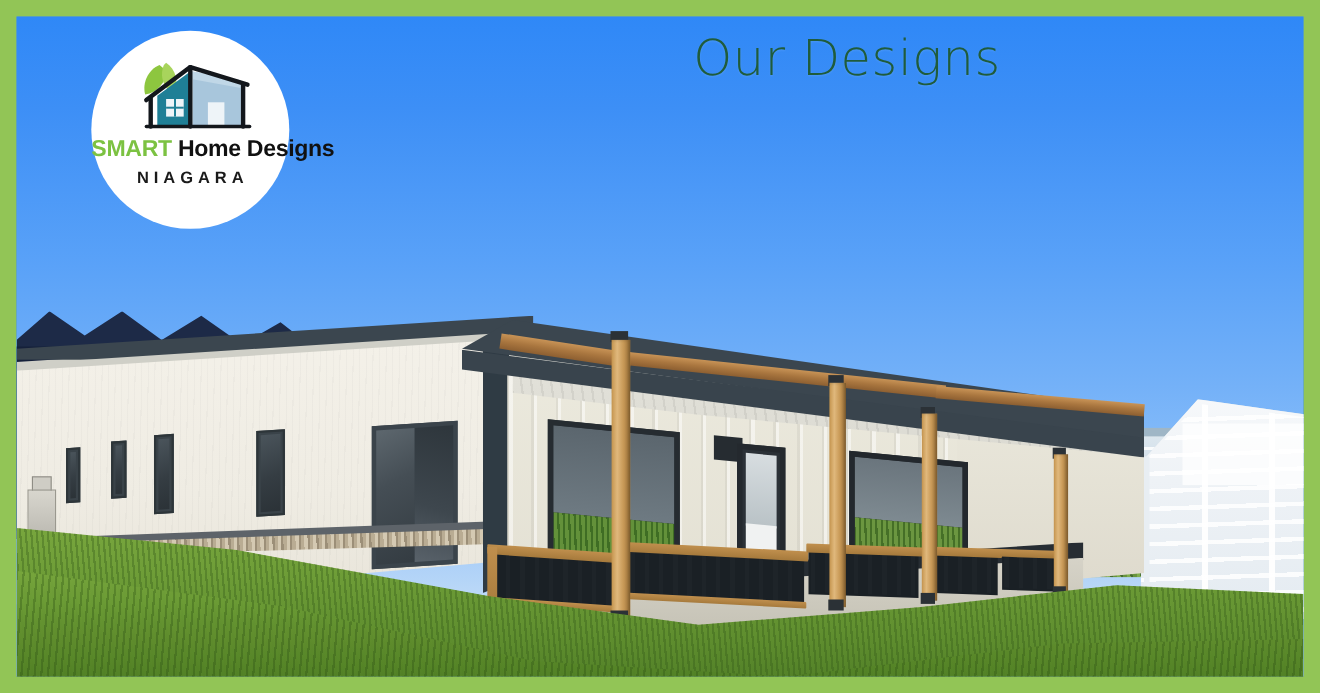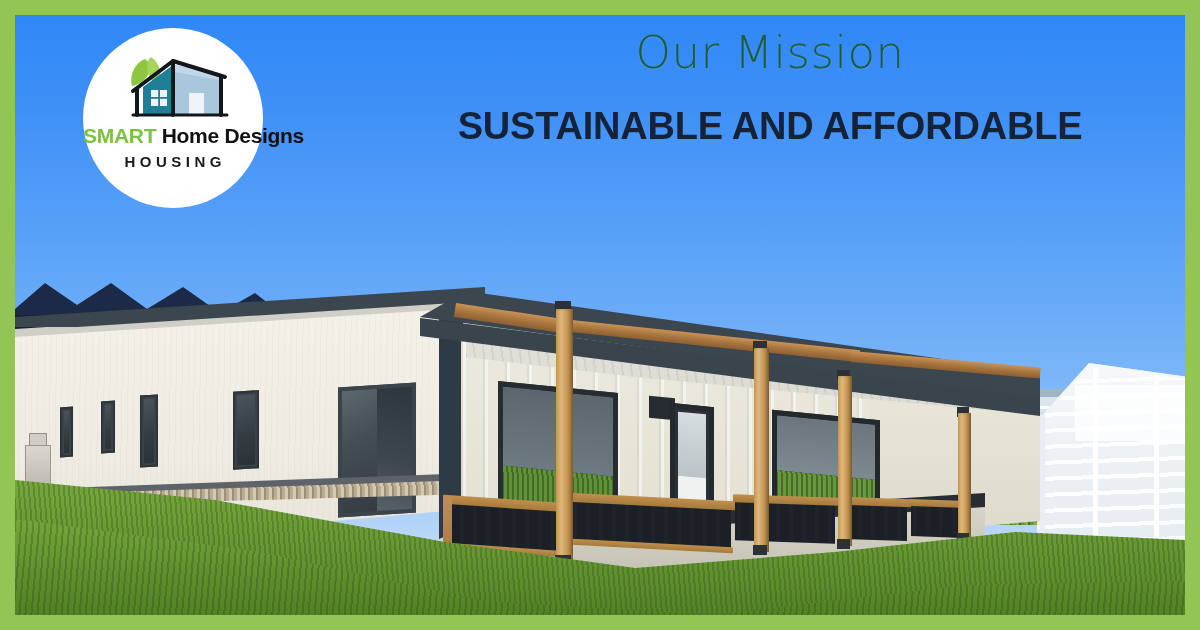"Our Mission" div { text: Mission -> Designs }
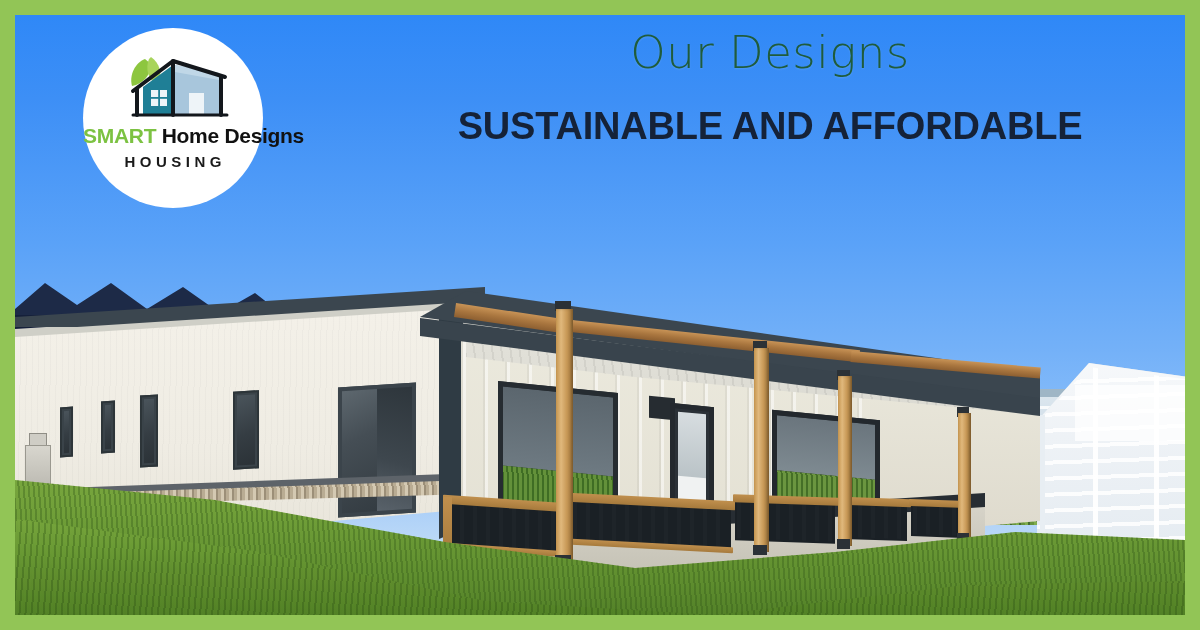"SUSTAINABLE AND AFFORDABLE" span.hl { html: <span>SUSTAINABLE AND AFFORDABLE</span> -> none }
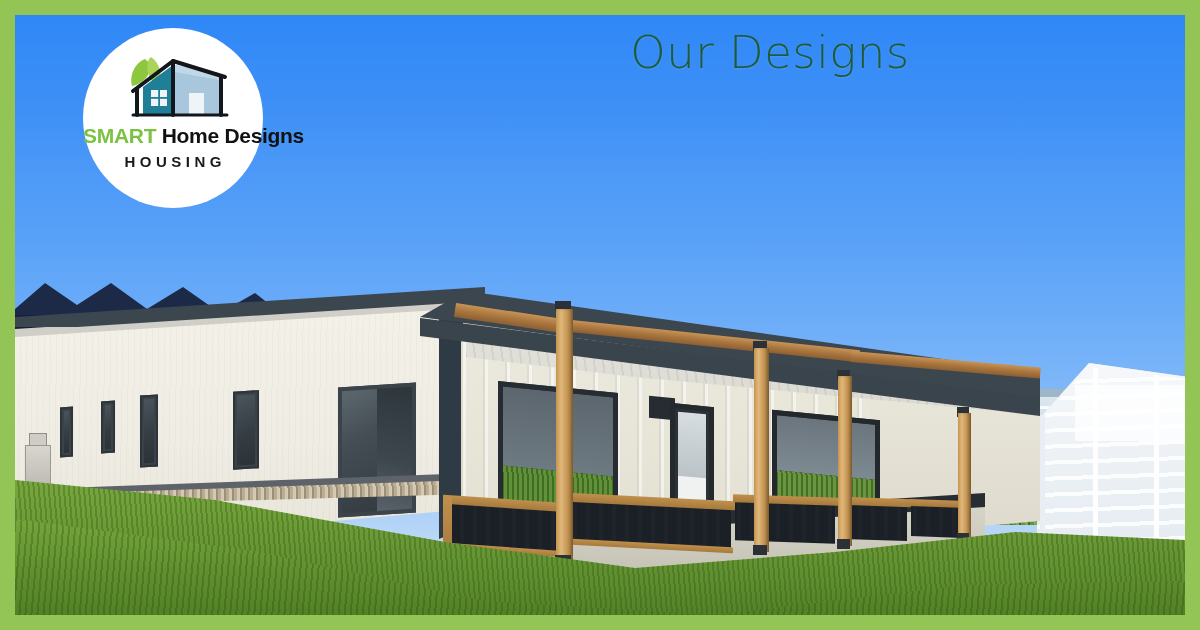"HOUSING" div { text: HOUSING -> NIAGARA }
